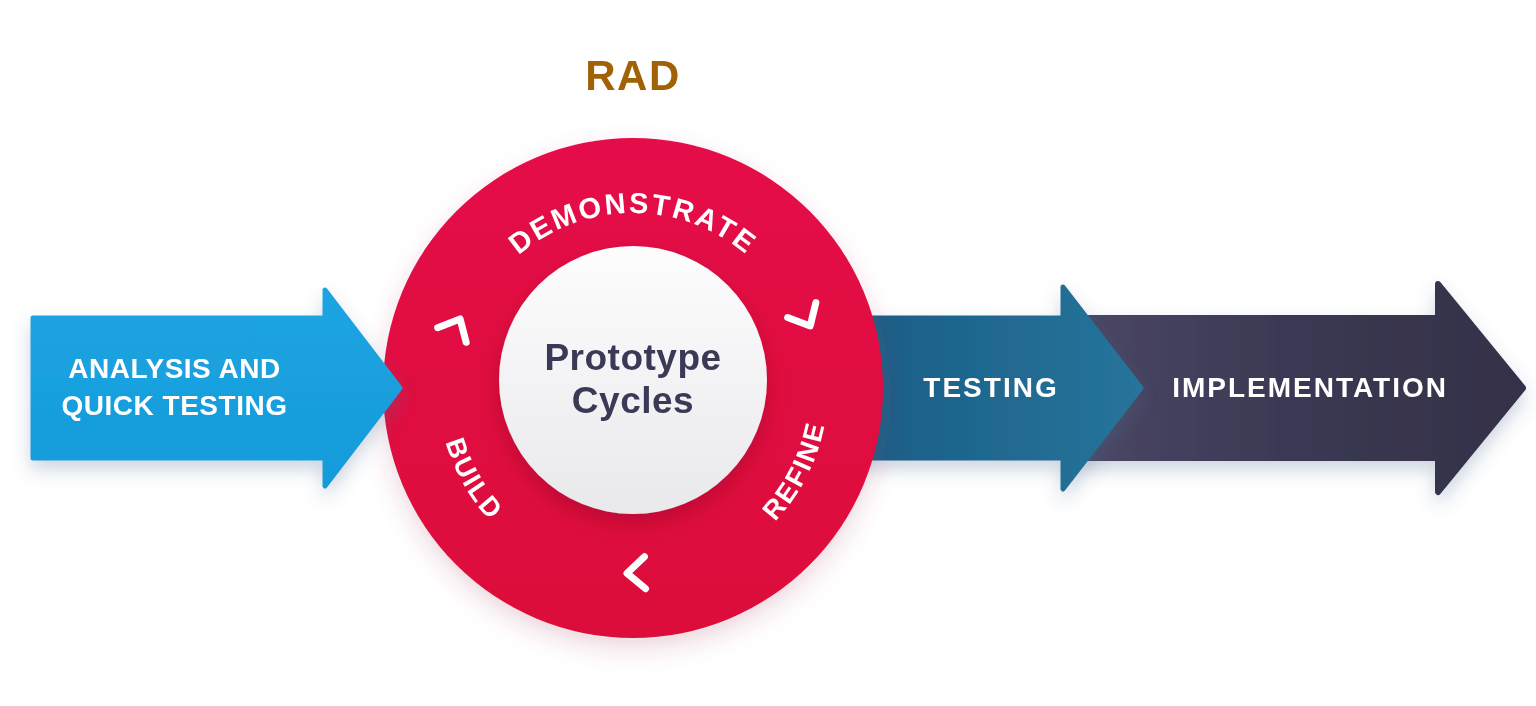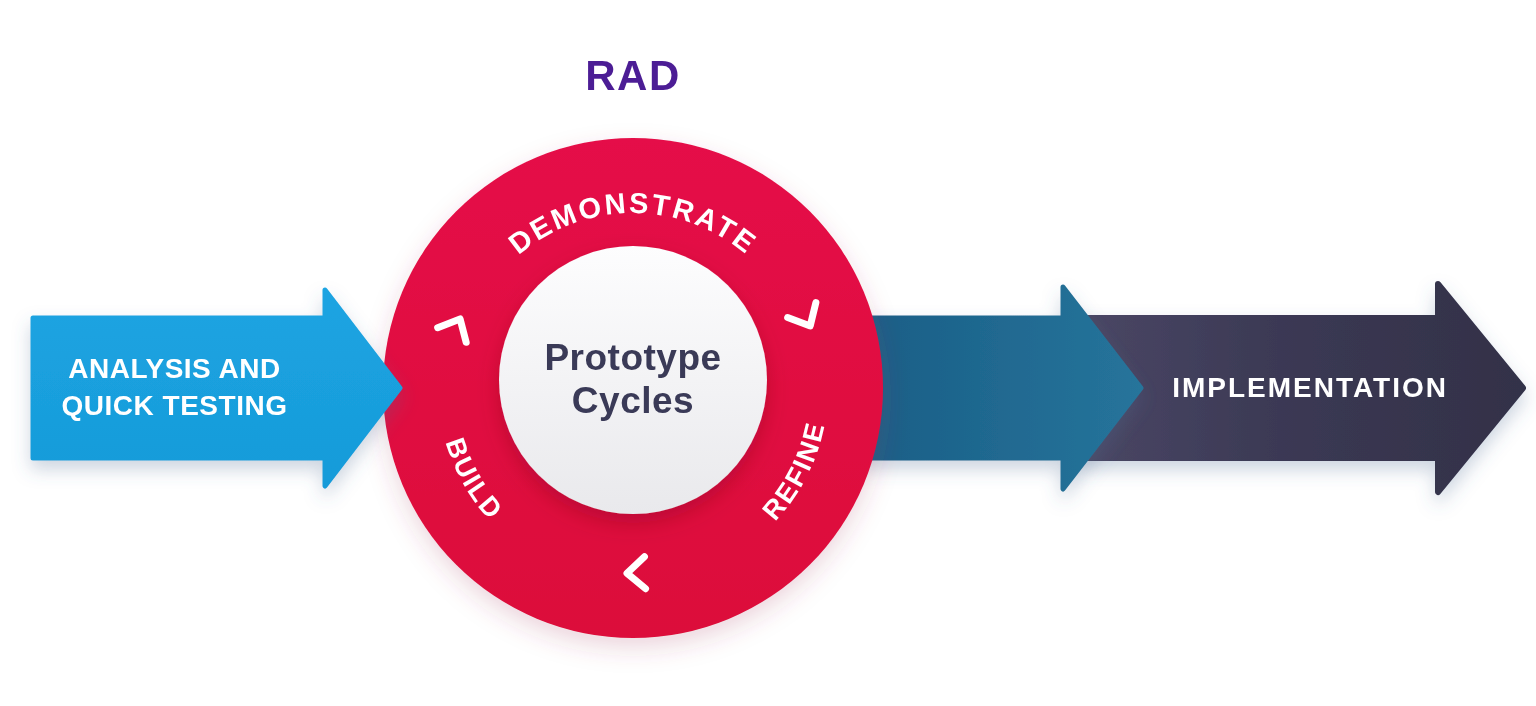"RAD" .rad-title { color: #4c1d95 -> #a16207 }
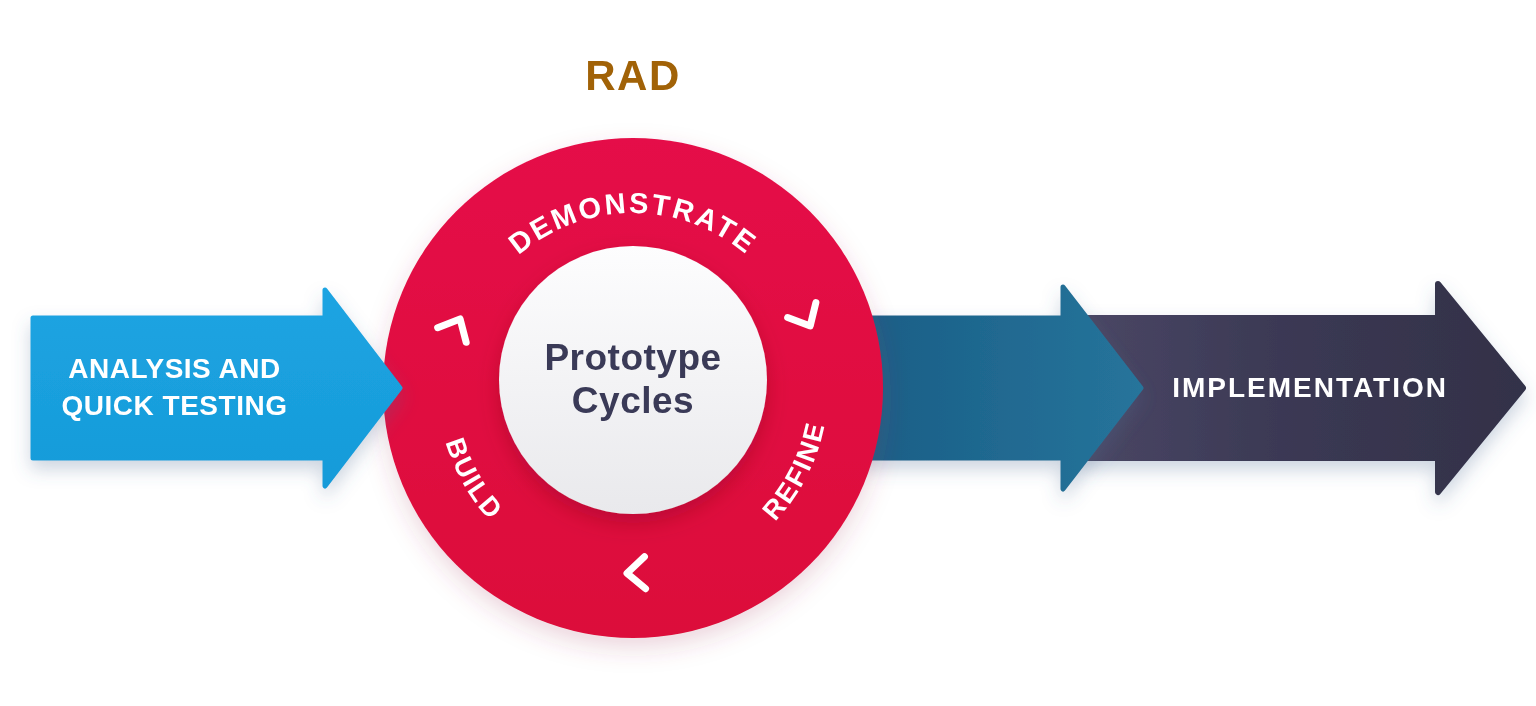"TESTING" div.overlay { html: none -> <div> <span>TESTING</span> </div> }
